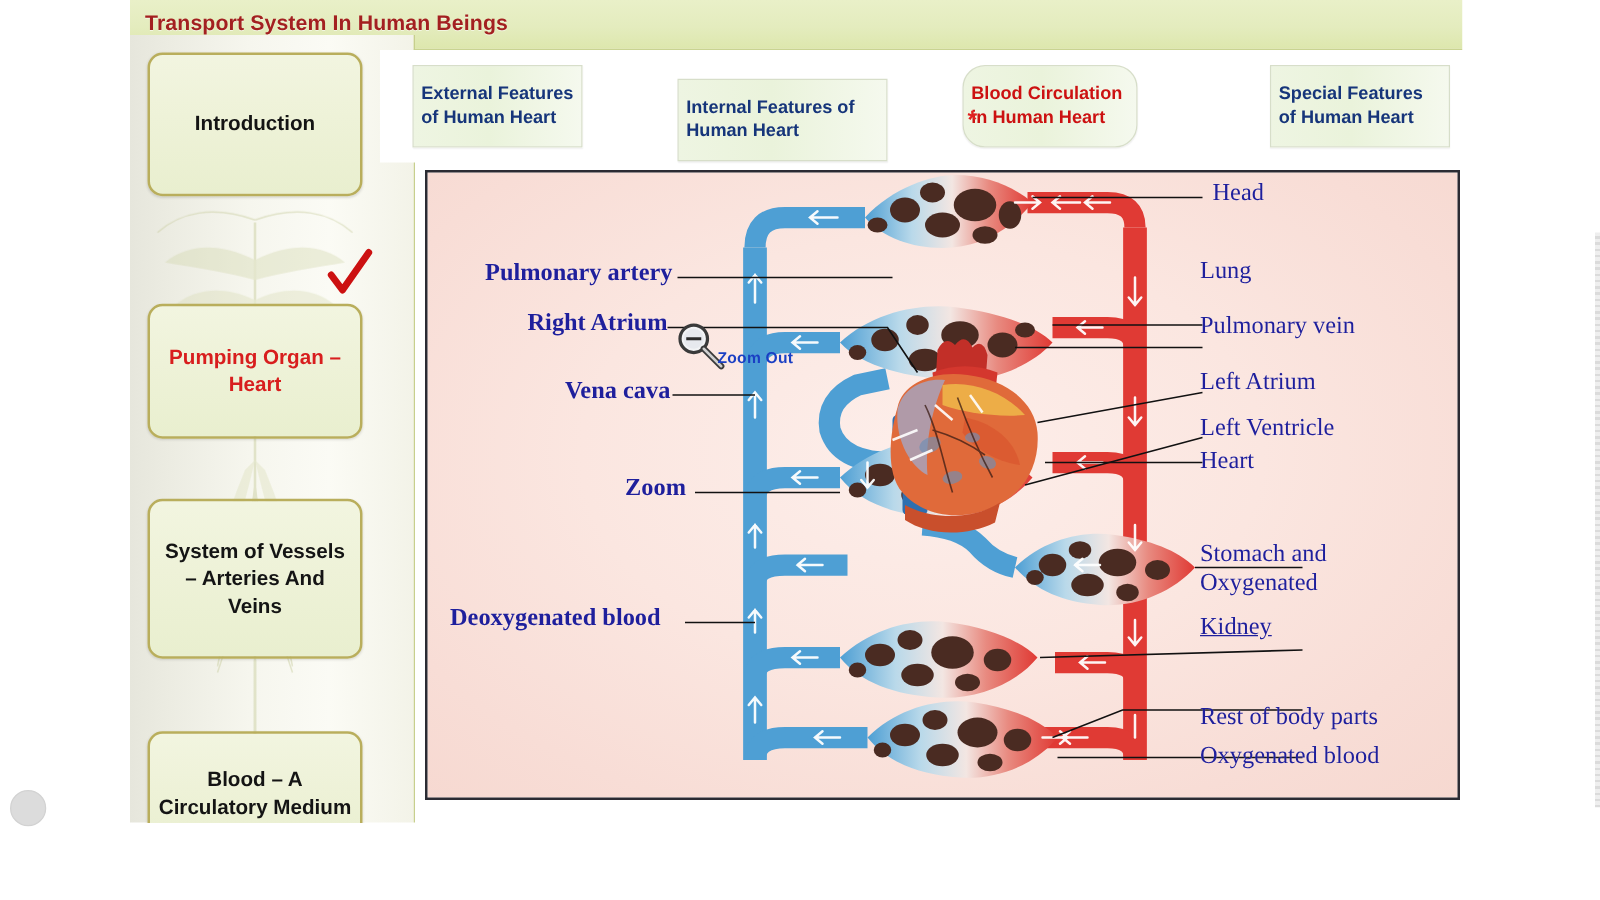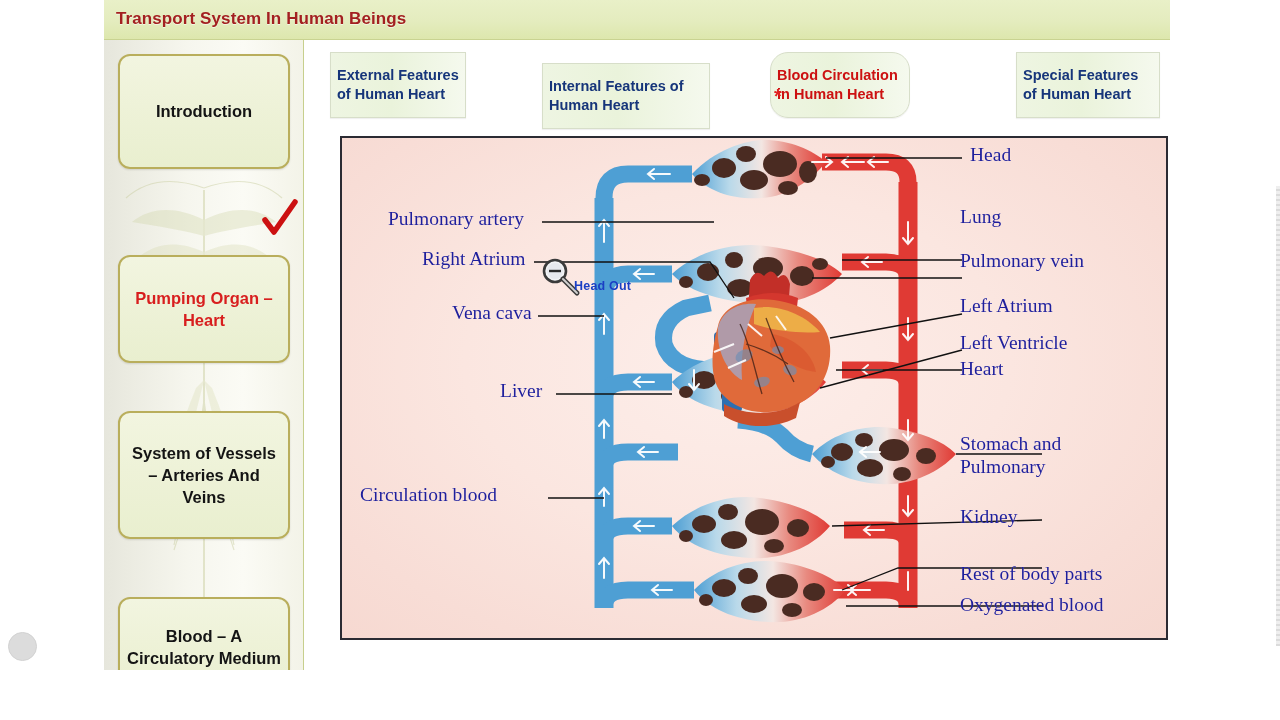"Introduction" .sidebar { top: 40px -> 28px; width: 200px -> 228px }
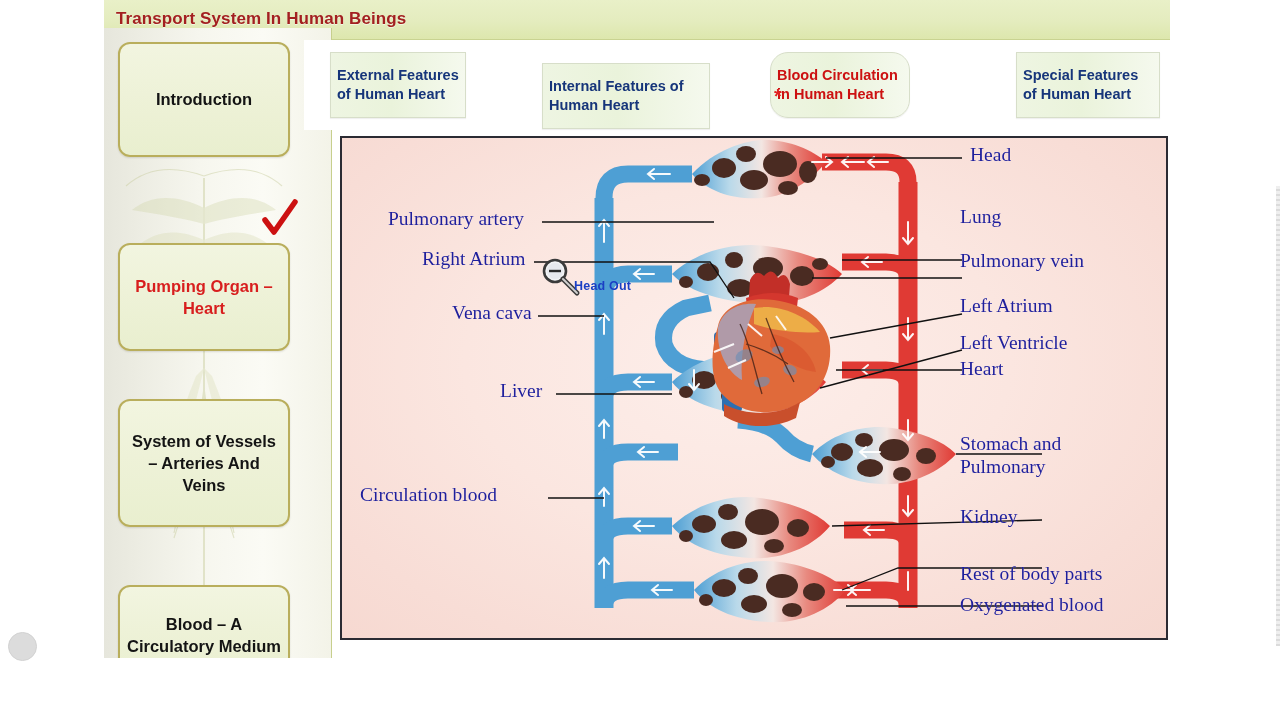"Pulmonary artery" .lbl.l { font-weight: none -> bold }
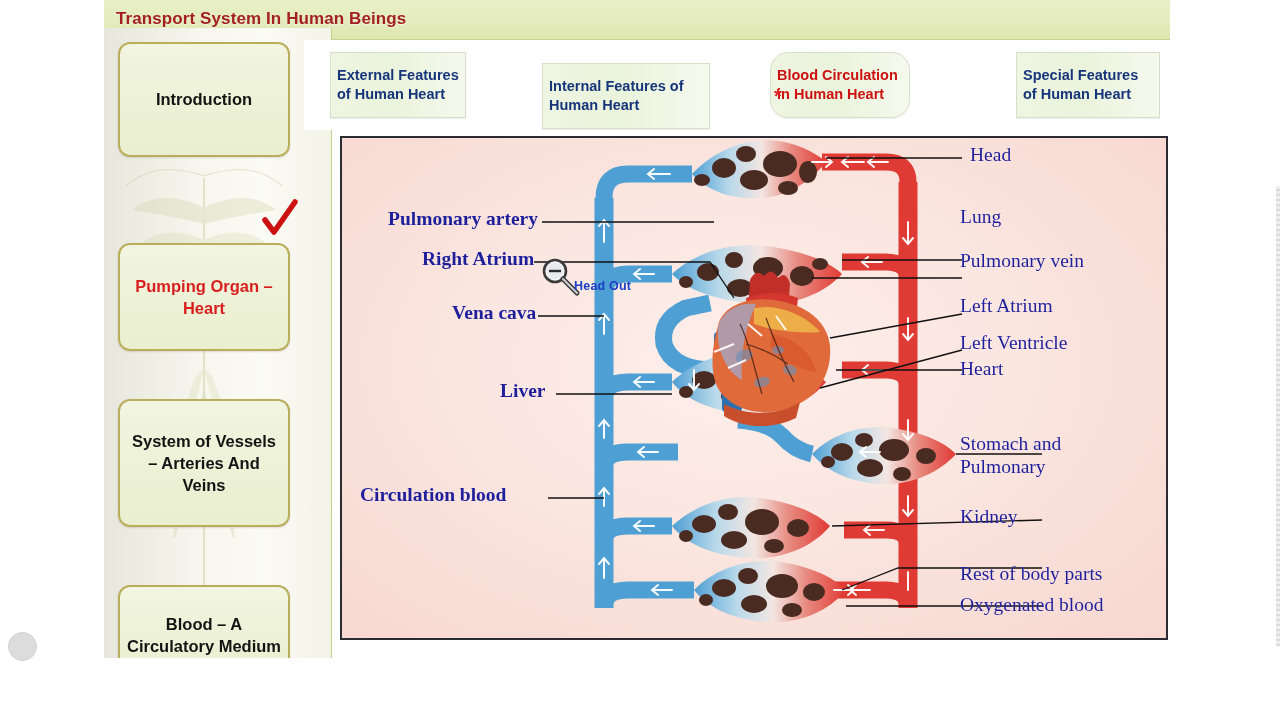"Head Out" div.zoom-text { text: Head -> Zoom }
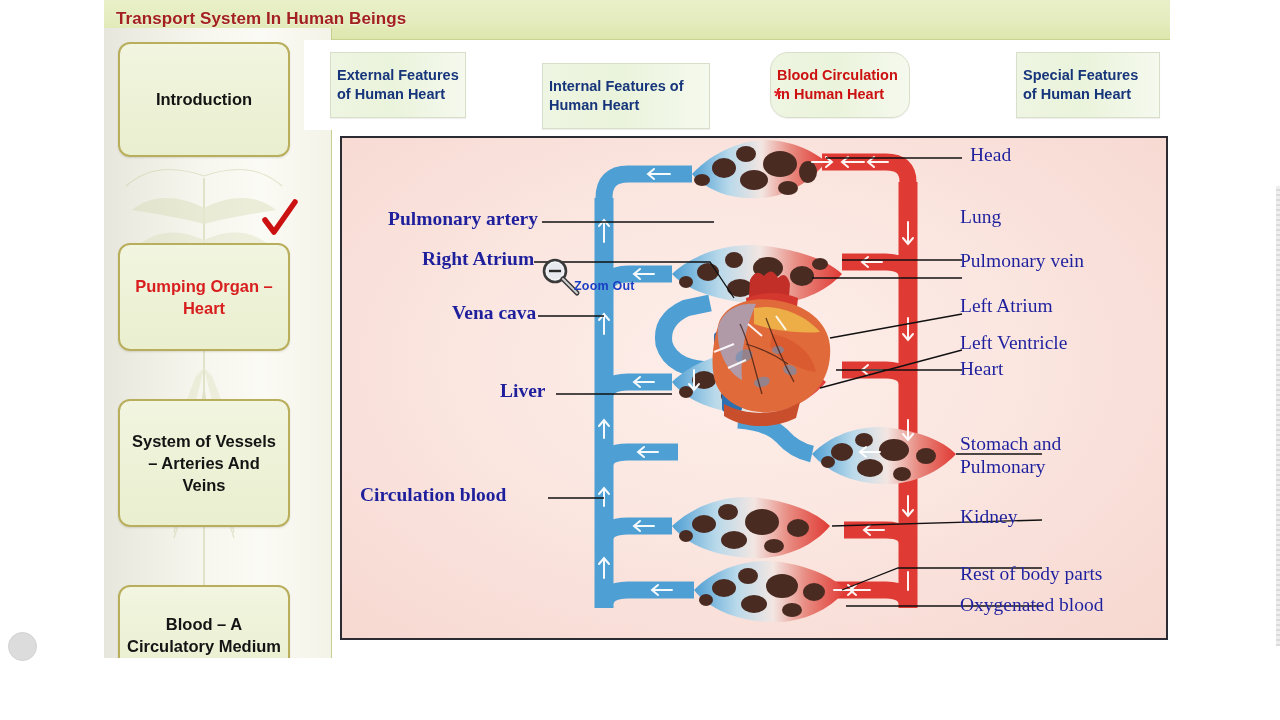"Liver" div.lbl { text: Liver -> Zoom }
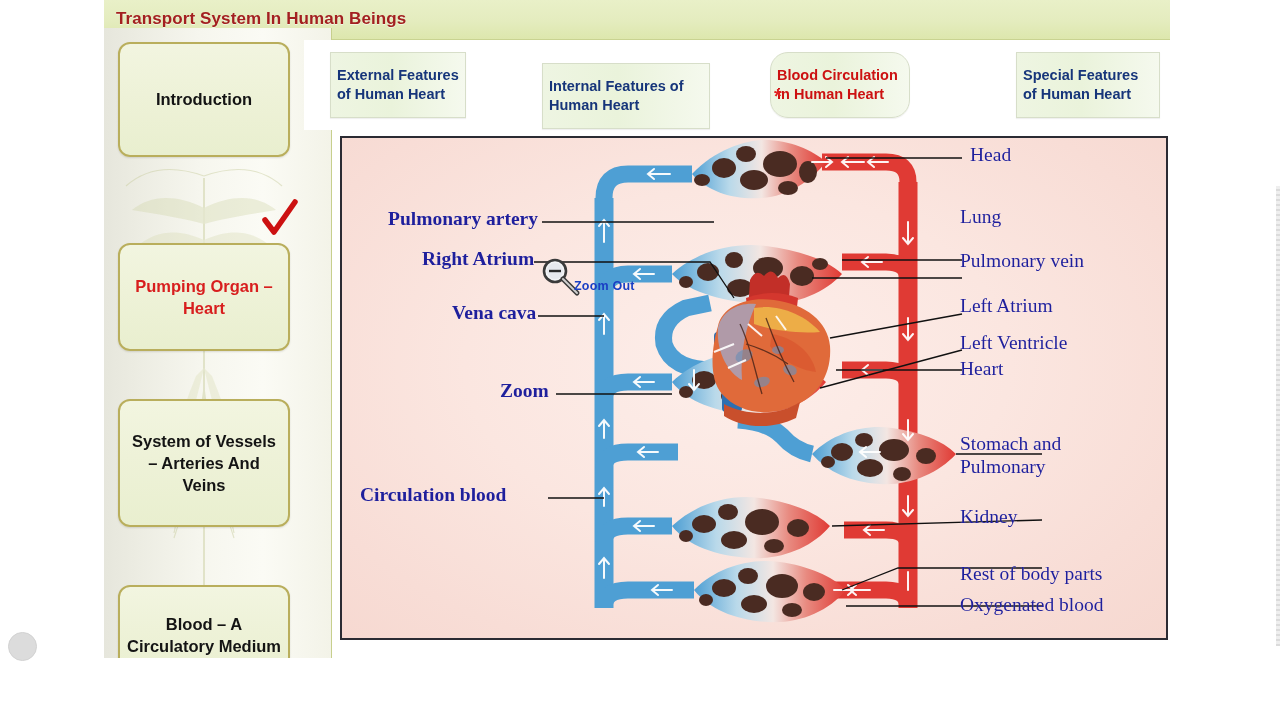"Pulmonary" div.lbl { text: Pulmonary -> Oxygenated }
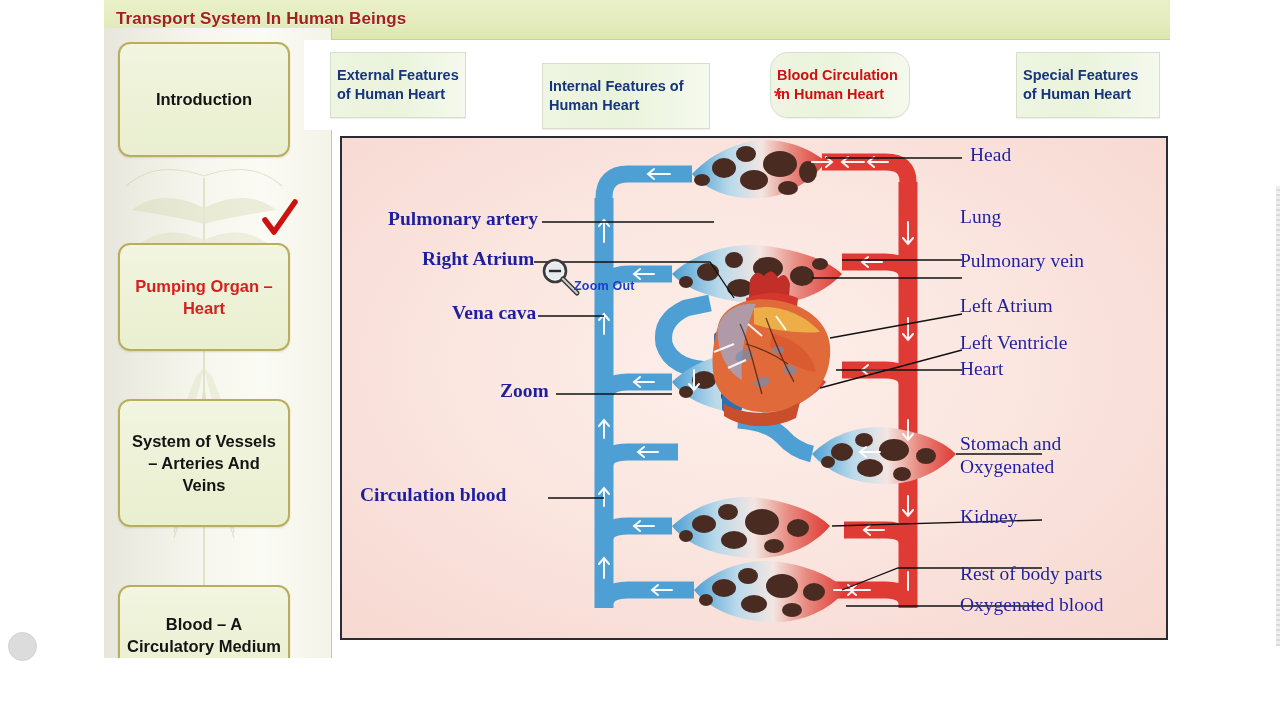"Circulation blood" div.lbl { text: Circulation -> Deoxygenated }
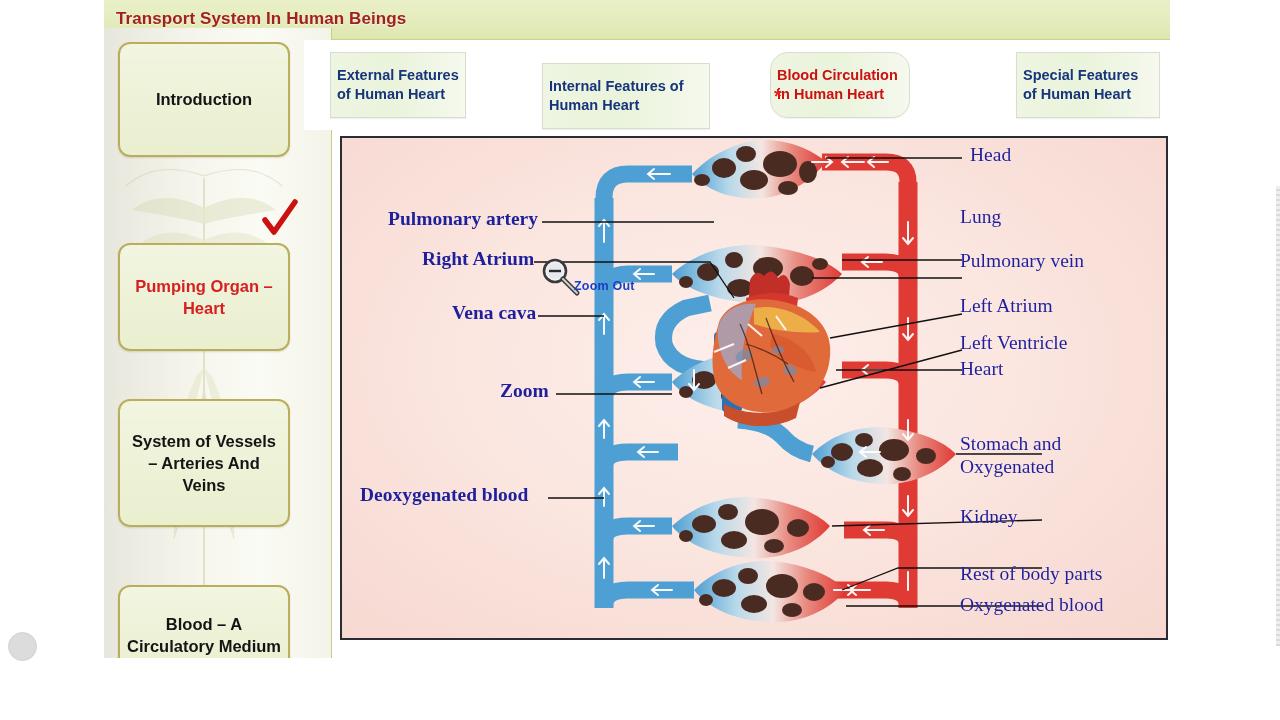"Kidney" div.lbl { text-decoration: none -> underline; top: 368px -> 353px }
